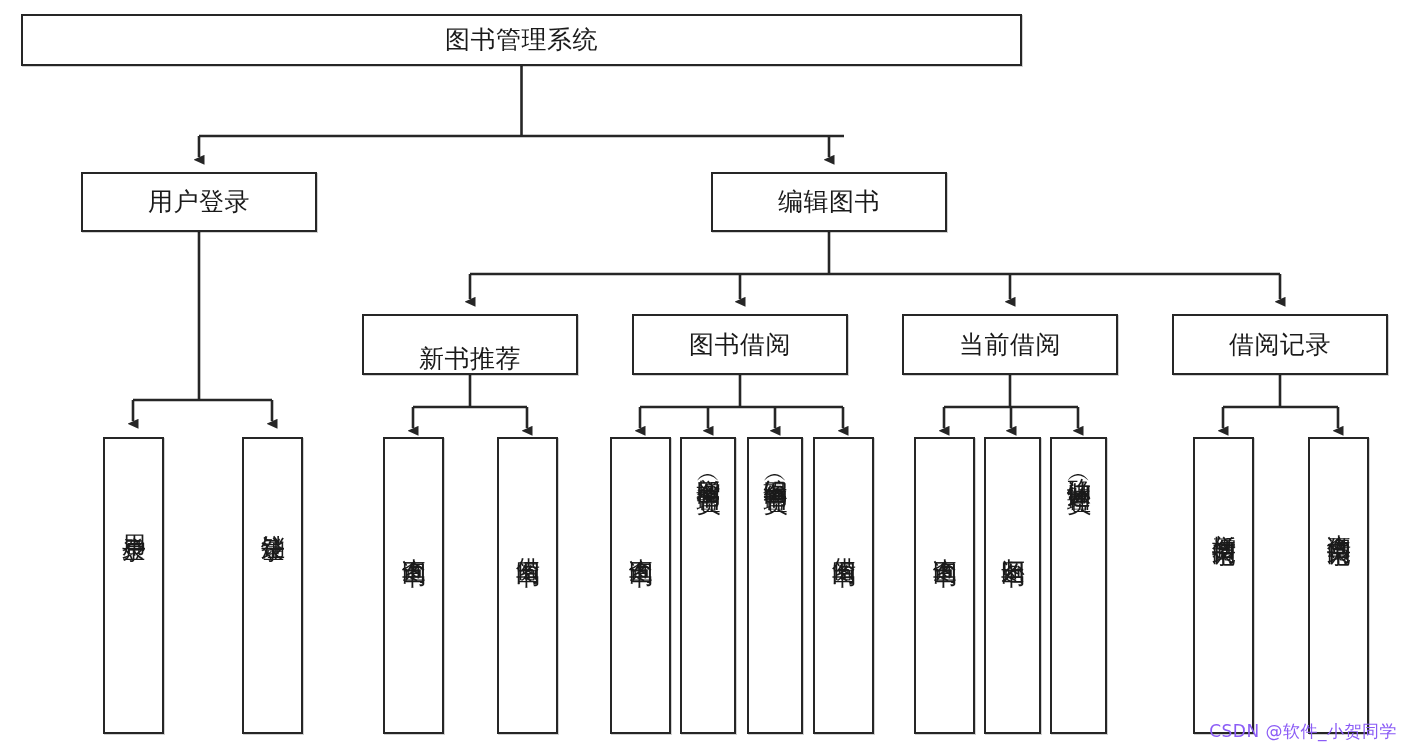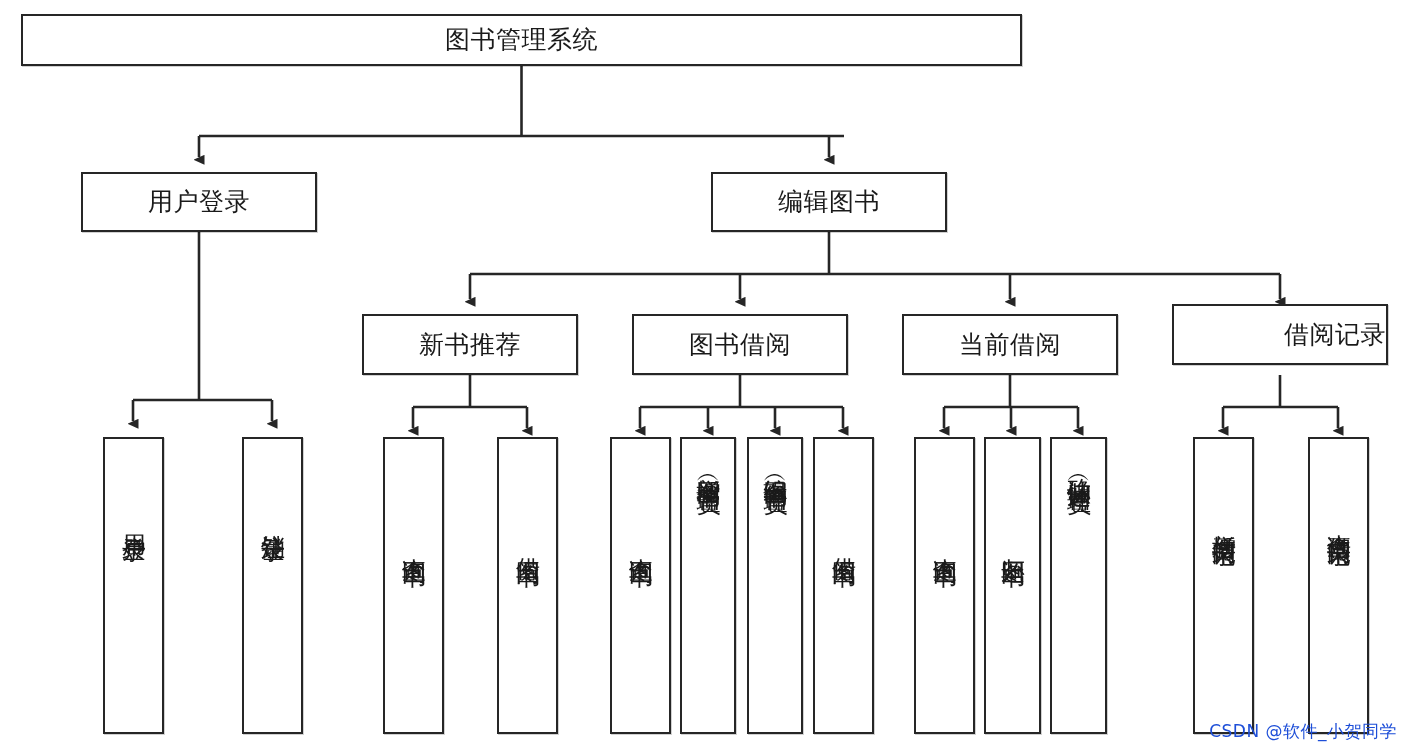"新书推荐" div.node { align-items: none -> flex-end }
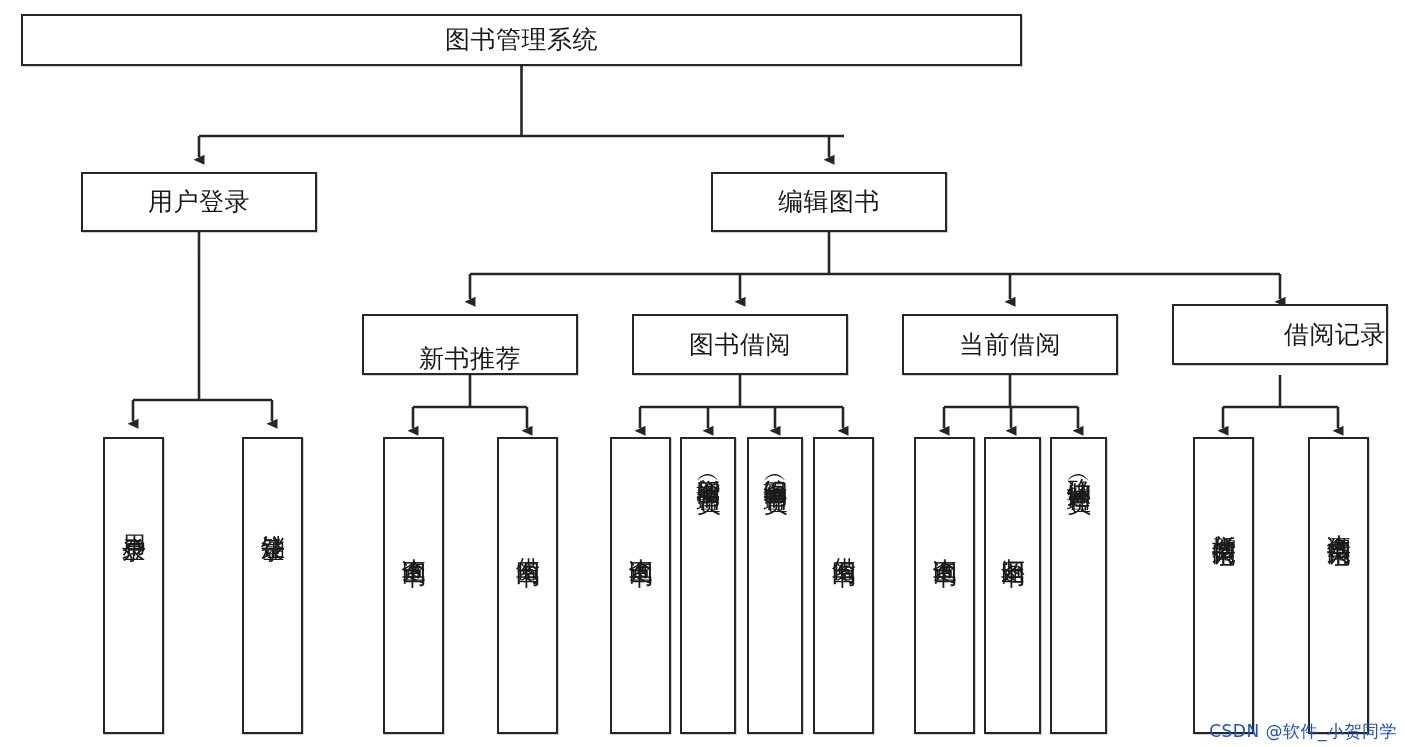"借阅记录" div.node { justify-content: flex-end -> none; top: 304px -> 314px }
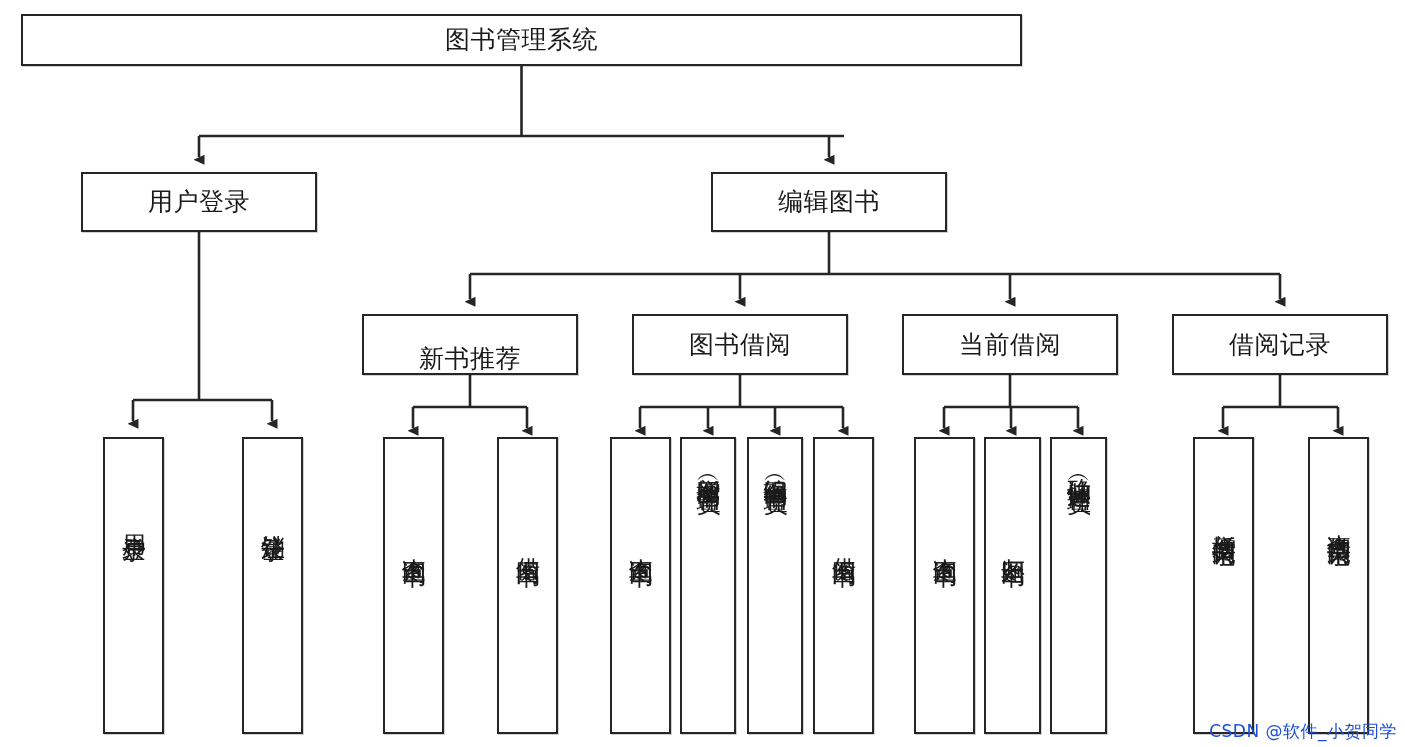"CSDN @软件_小贺同学" #watermark { color: #1d4ed8 -> #8b5cf6 }
